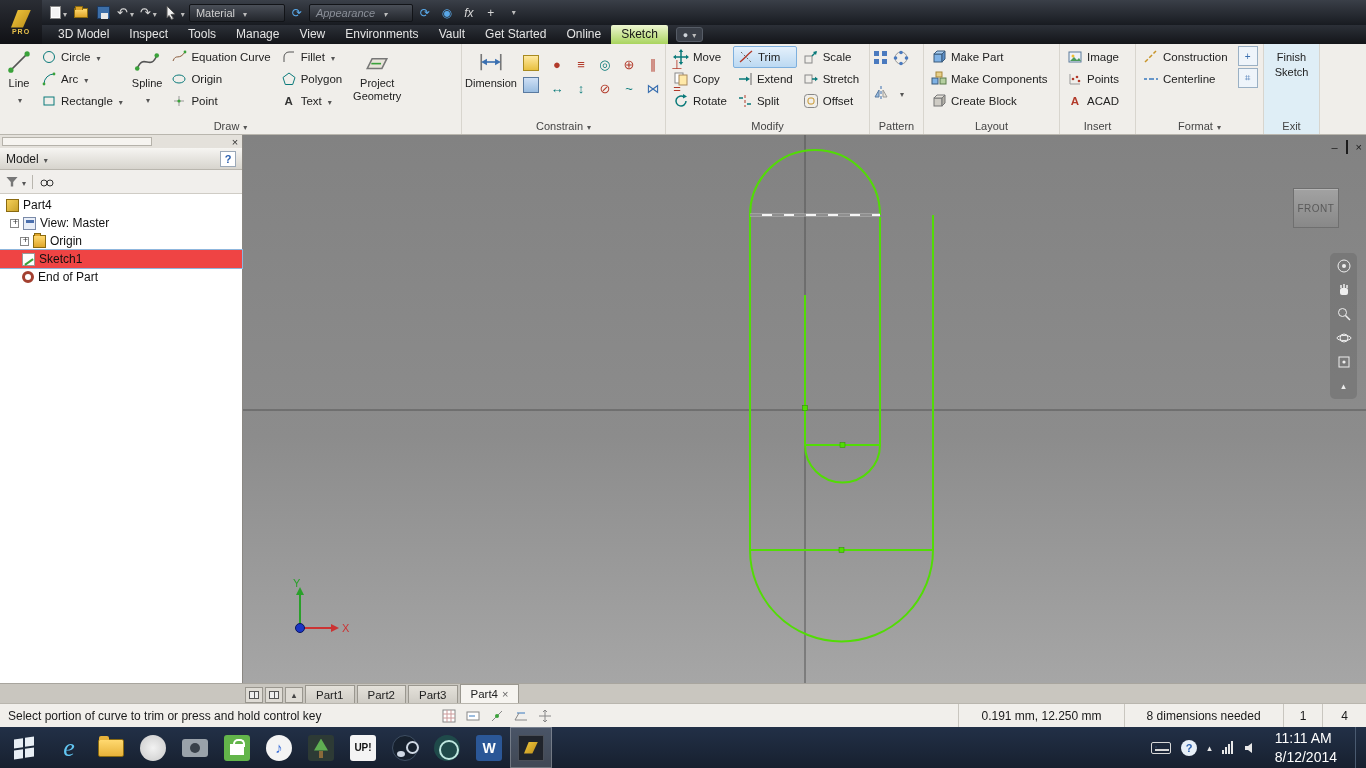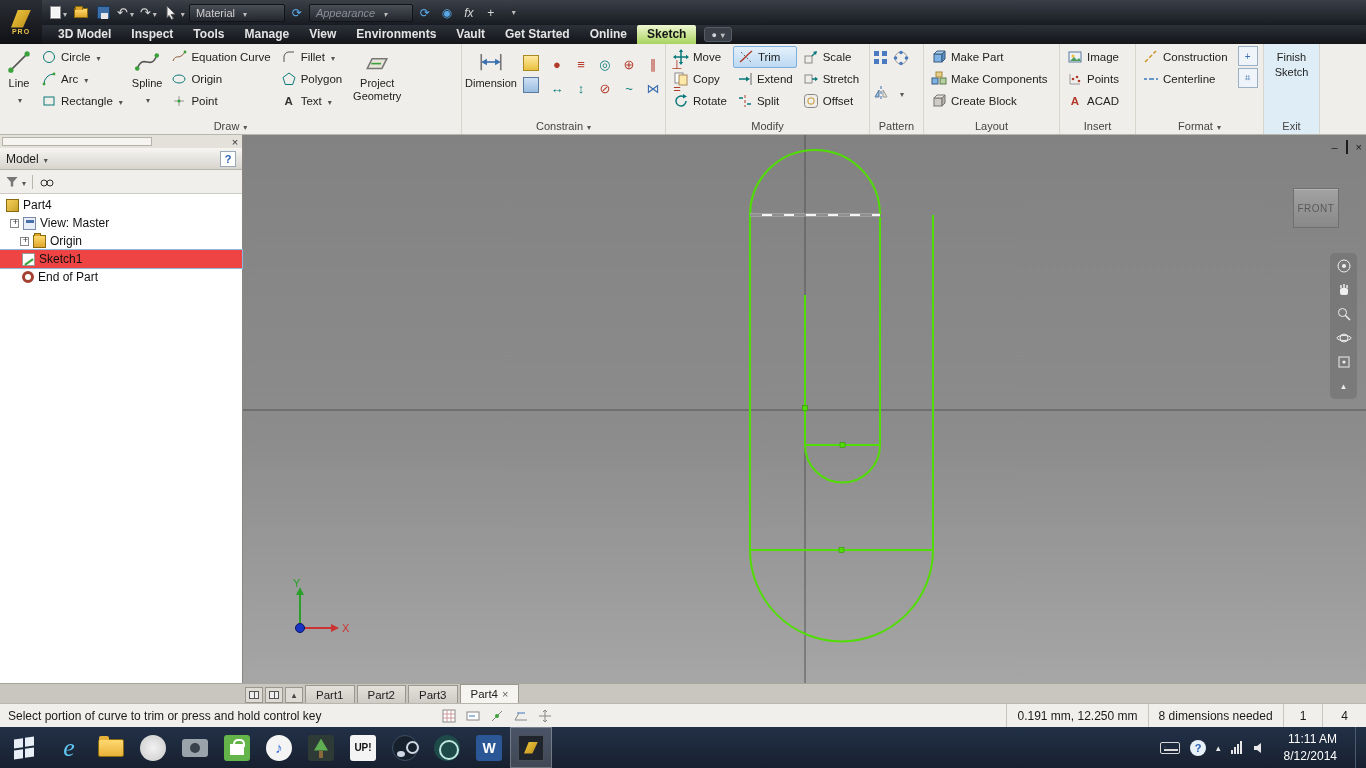"3D Model" #tabrow { font-weight: bold -> none }
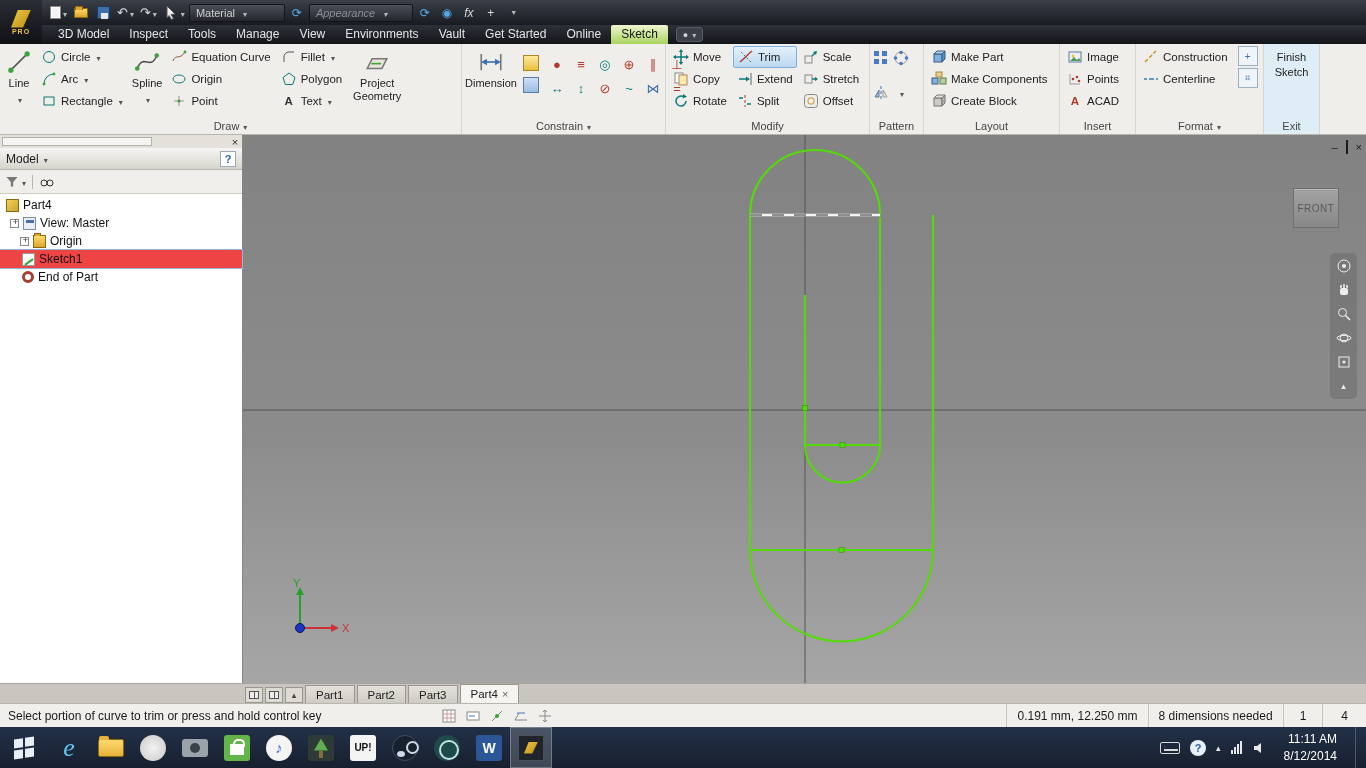"0.191 mm, 12.250 mm" .sb-cell { padding: 0 10px -> 0 22px }
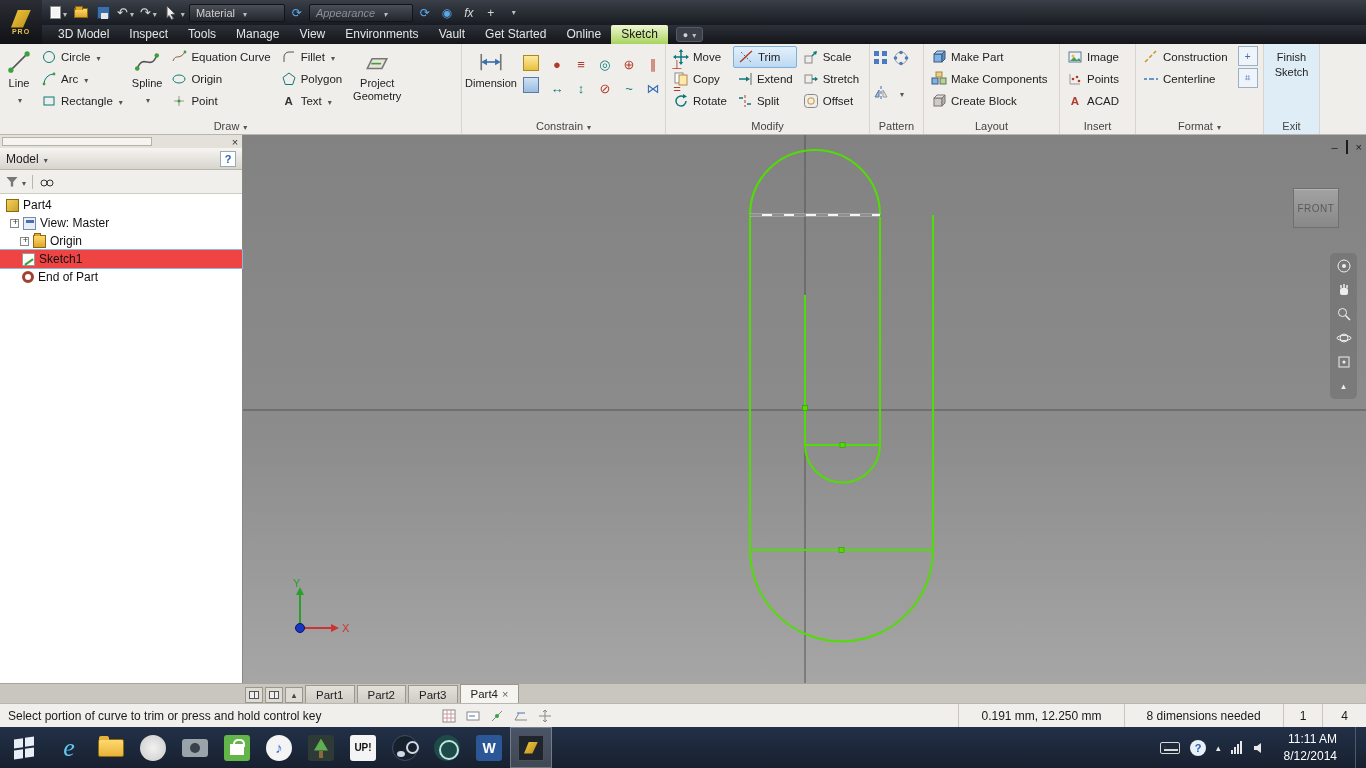"11:11 AM" #clock { font-size: 12px -> 14px; text-align: right -> none }
